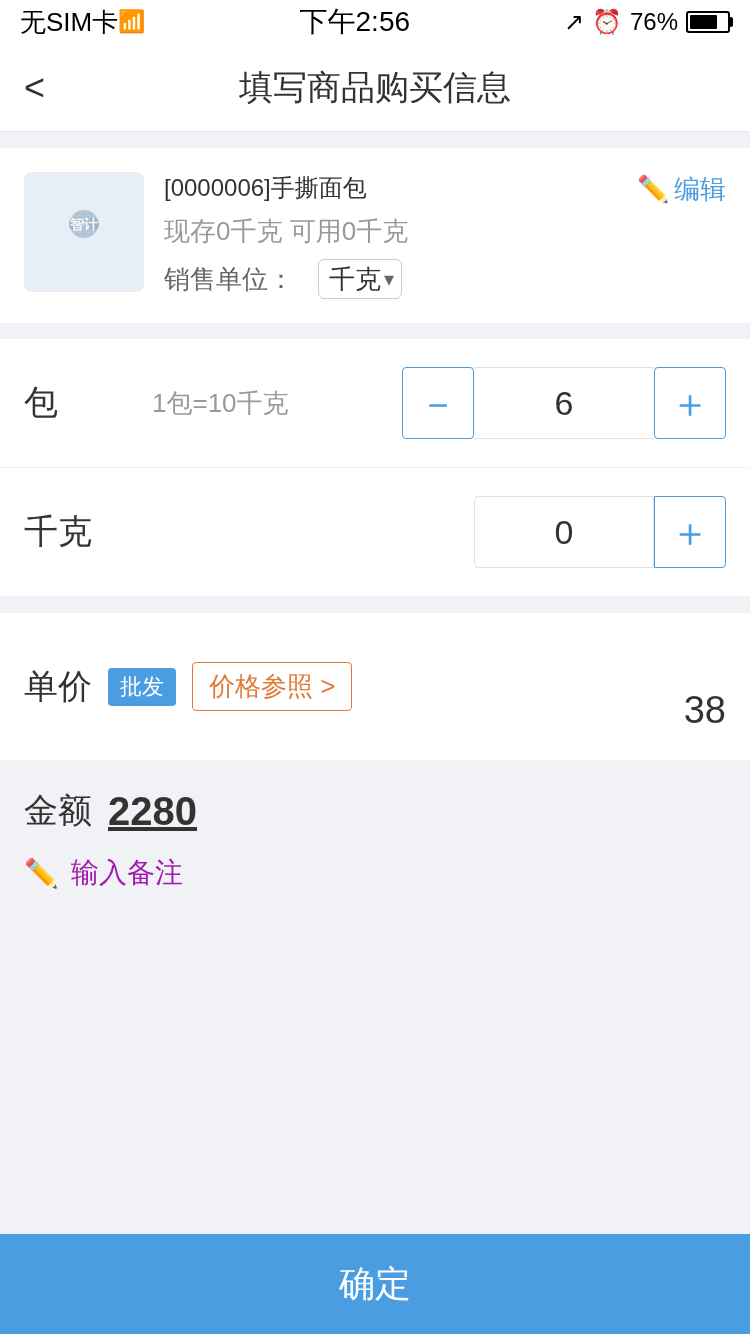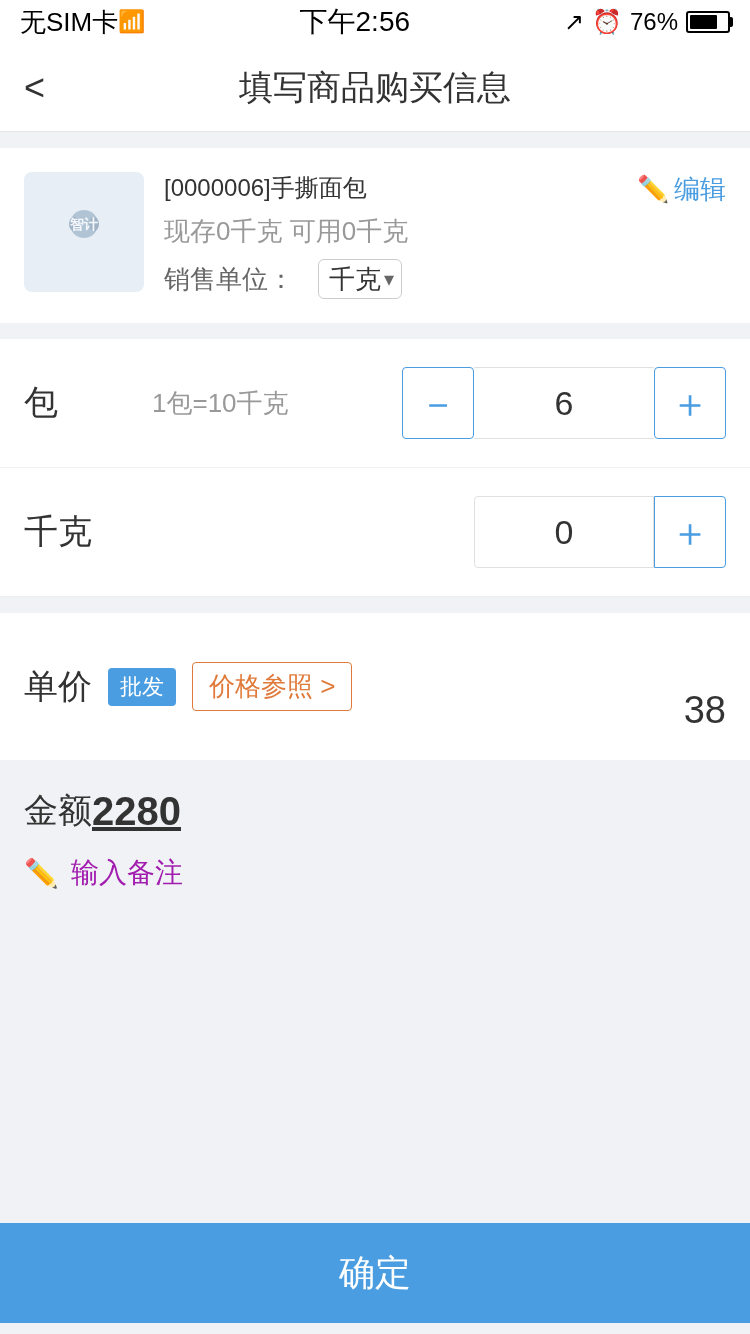"金额" .amount-row { gap: 0 -> 16px }
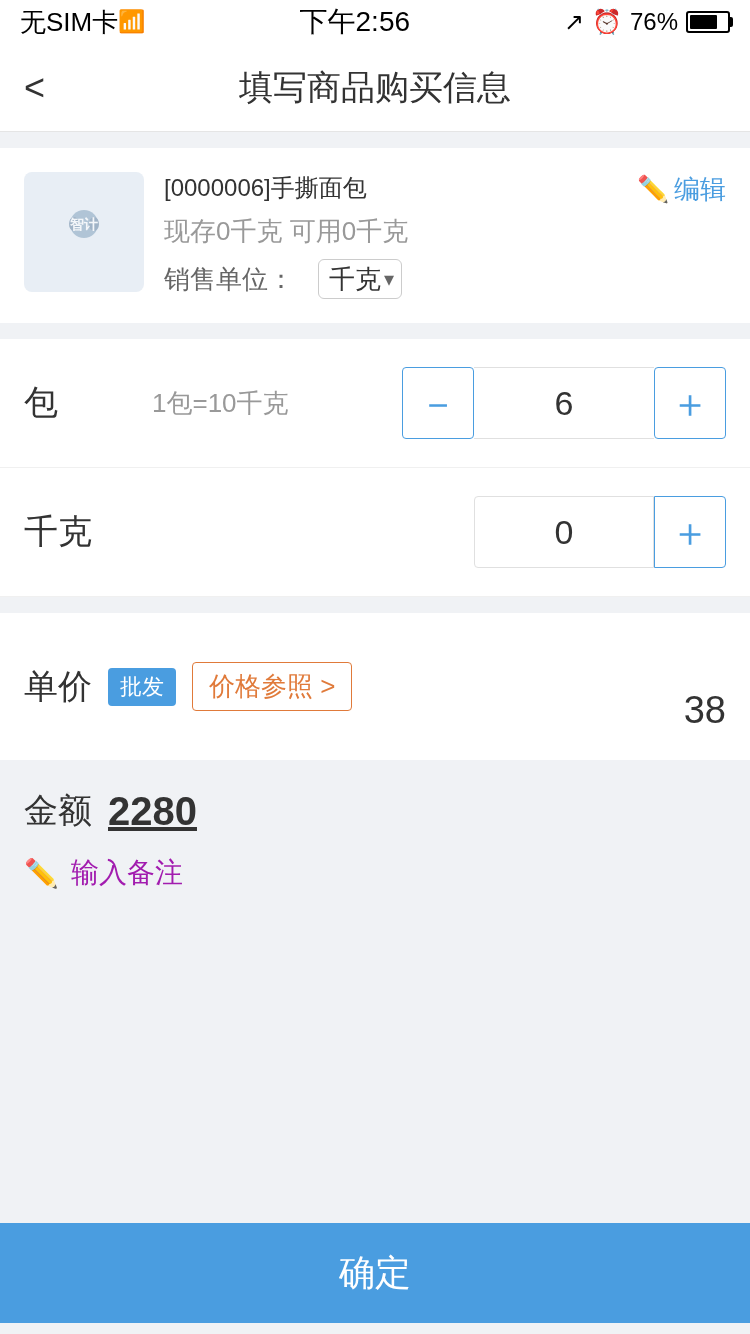"确定" .confirm-btn { bottom: 11px -> 0 }
